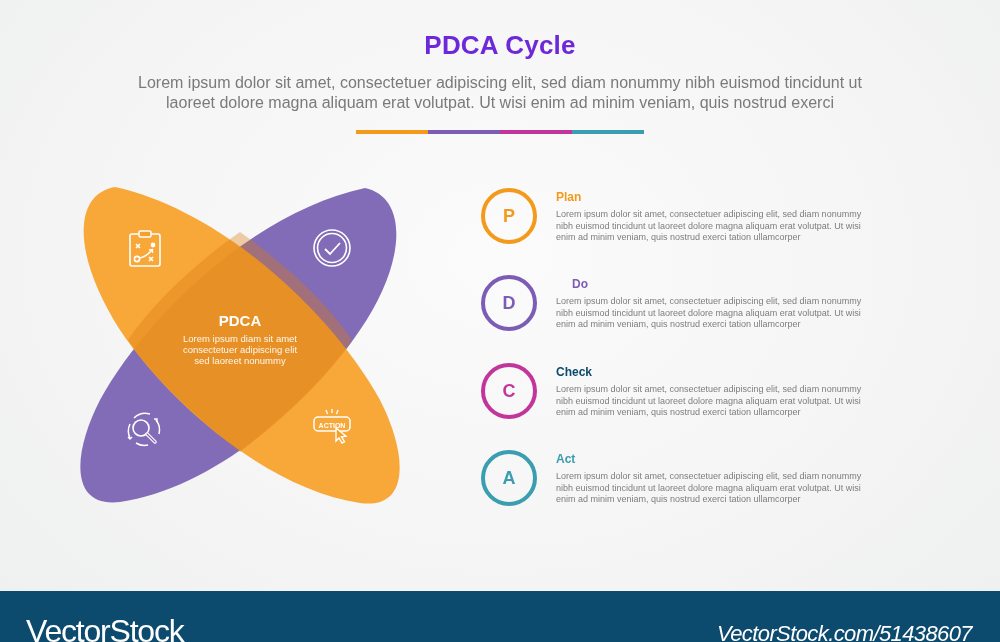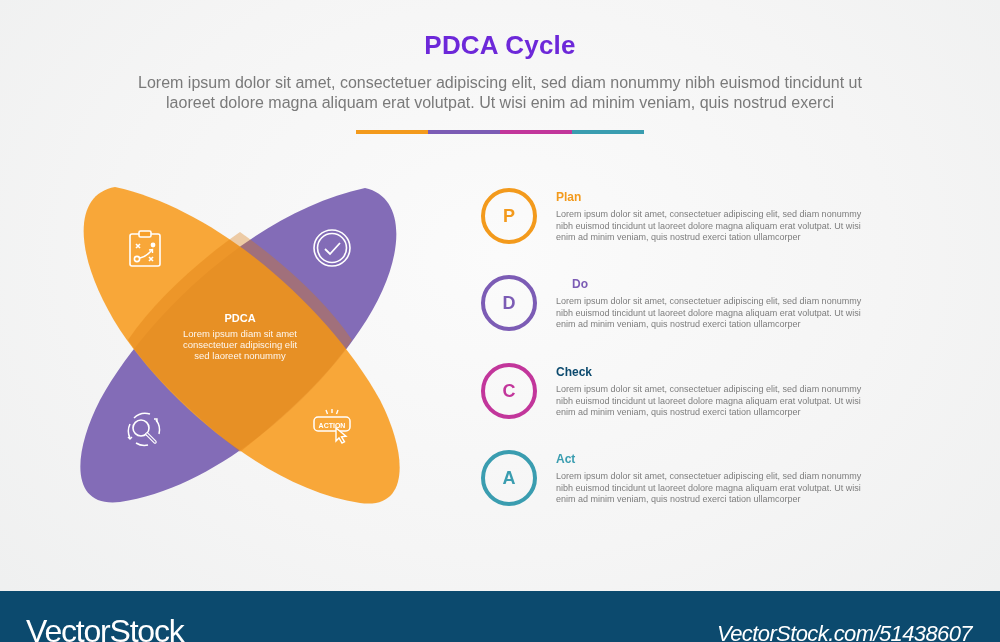"PDCA" .center-title { font-size: 11px -> 15px }
